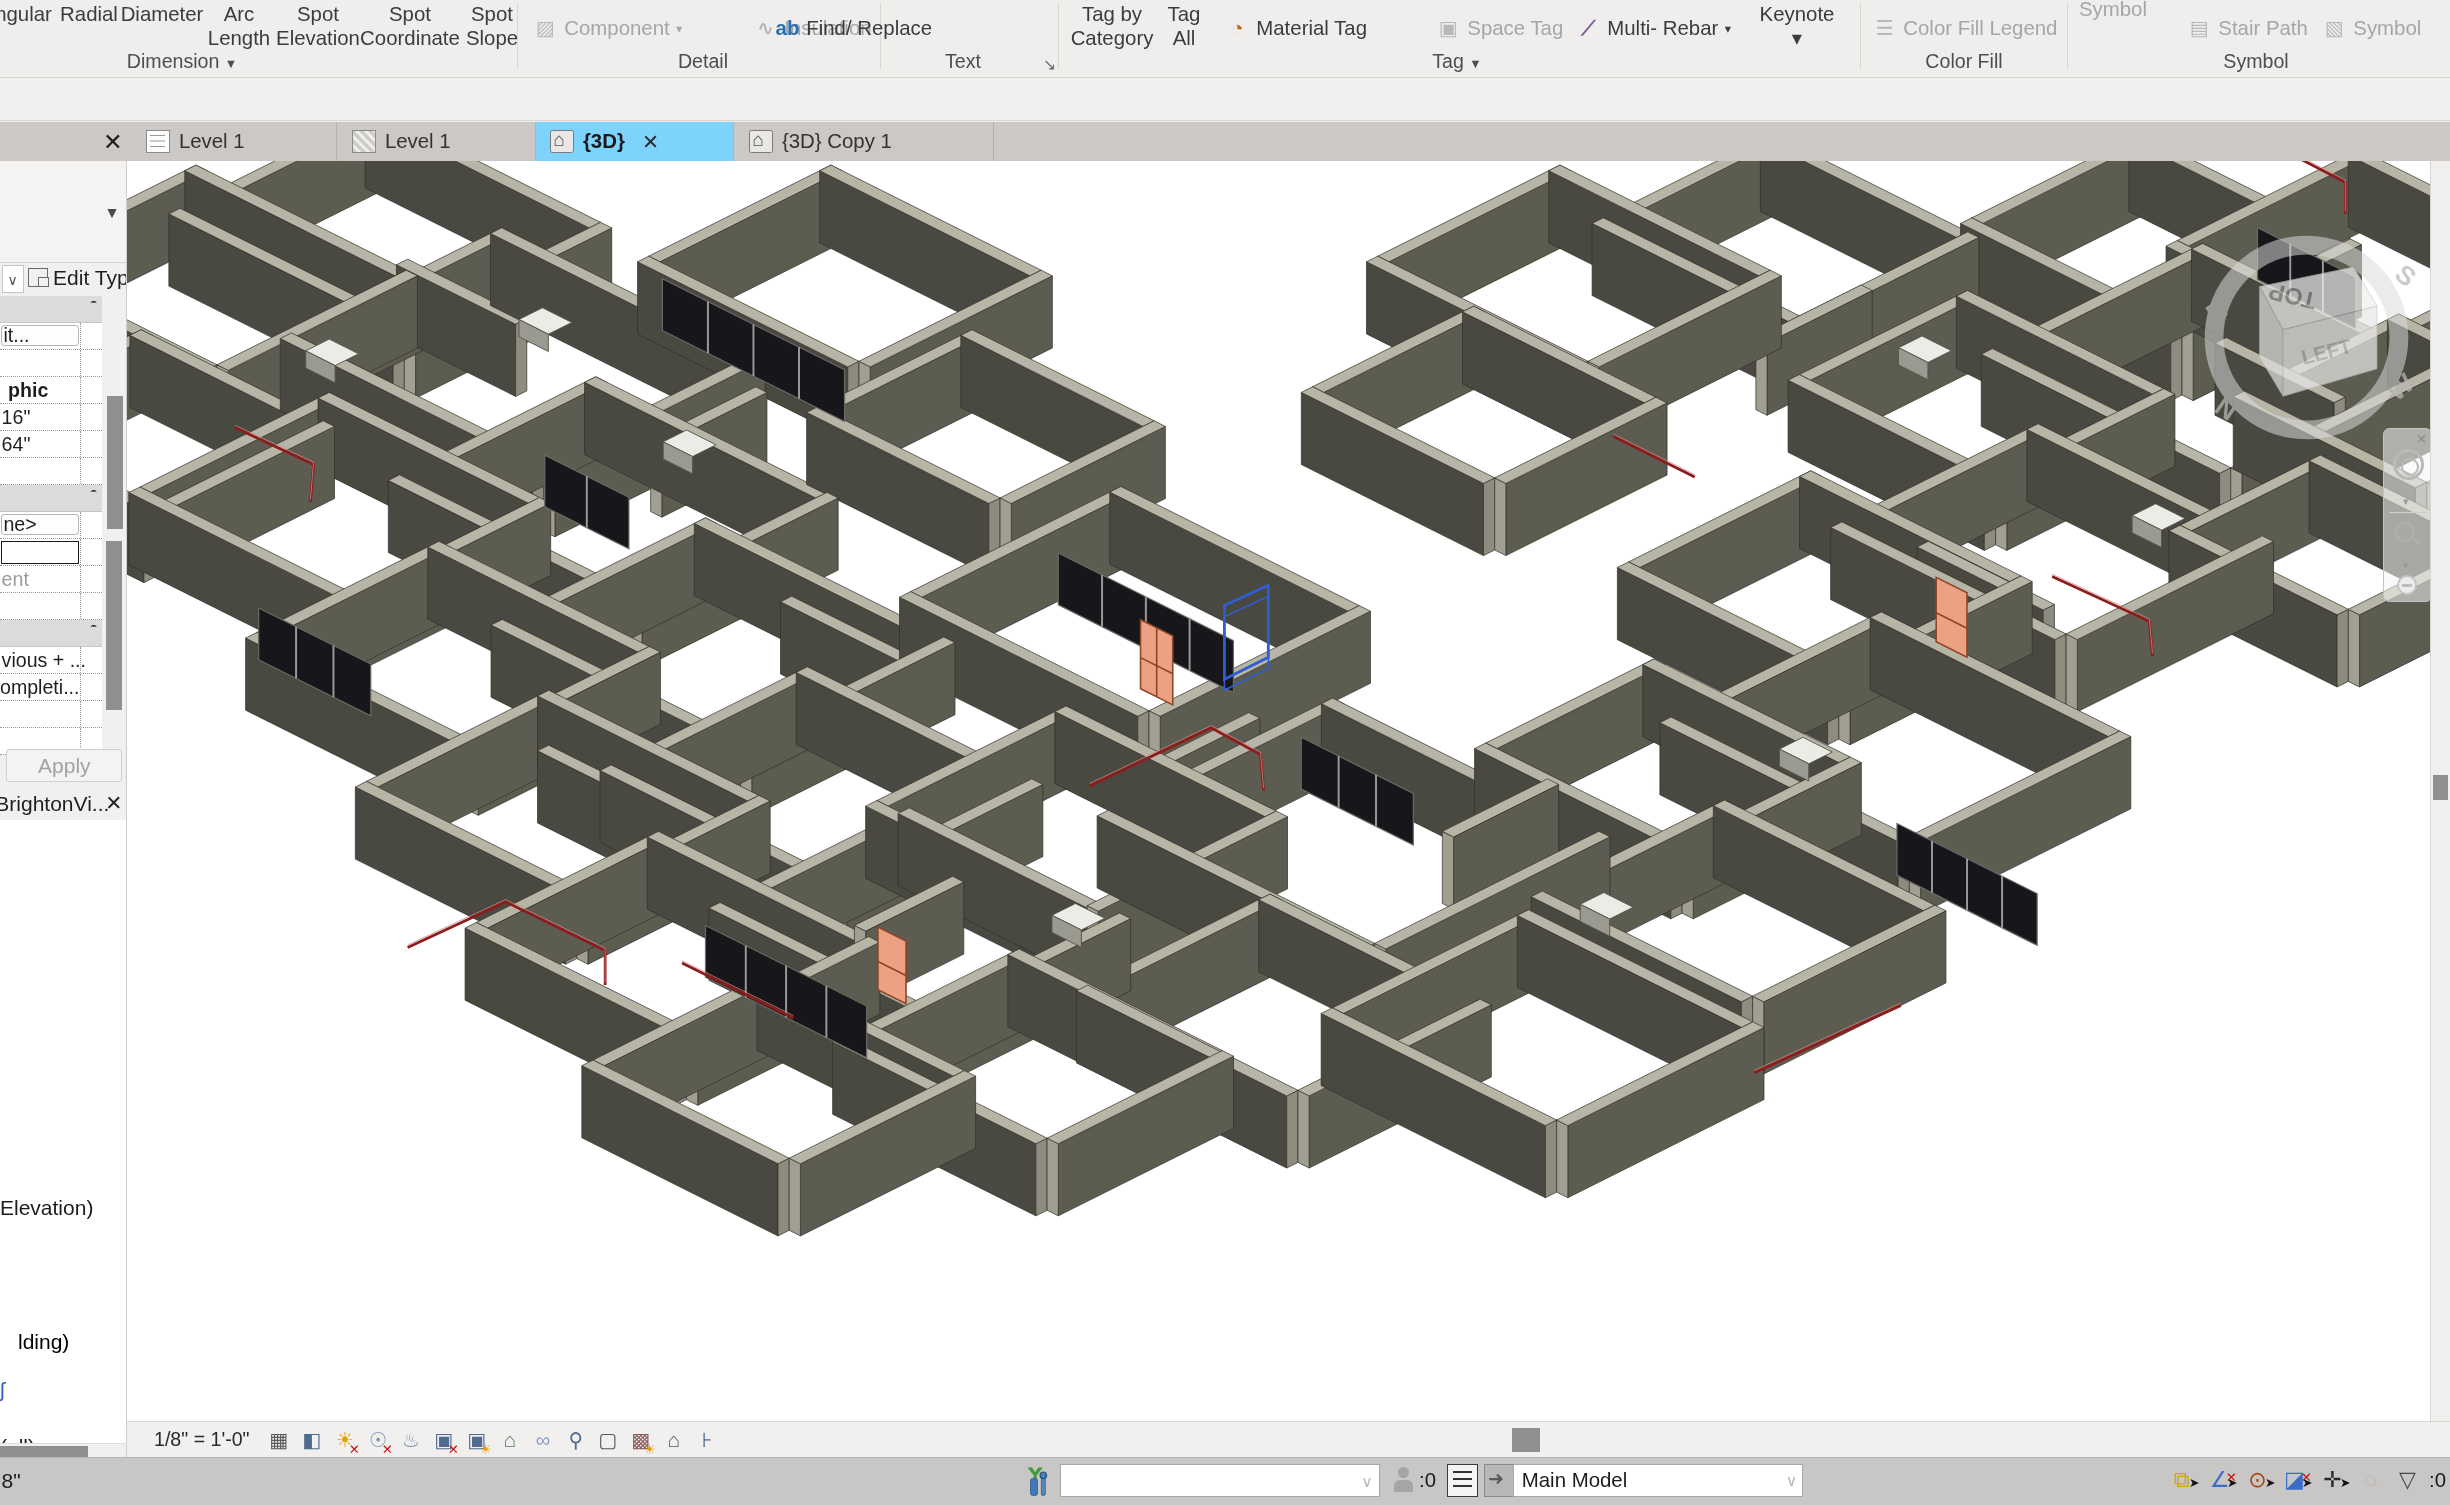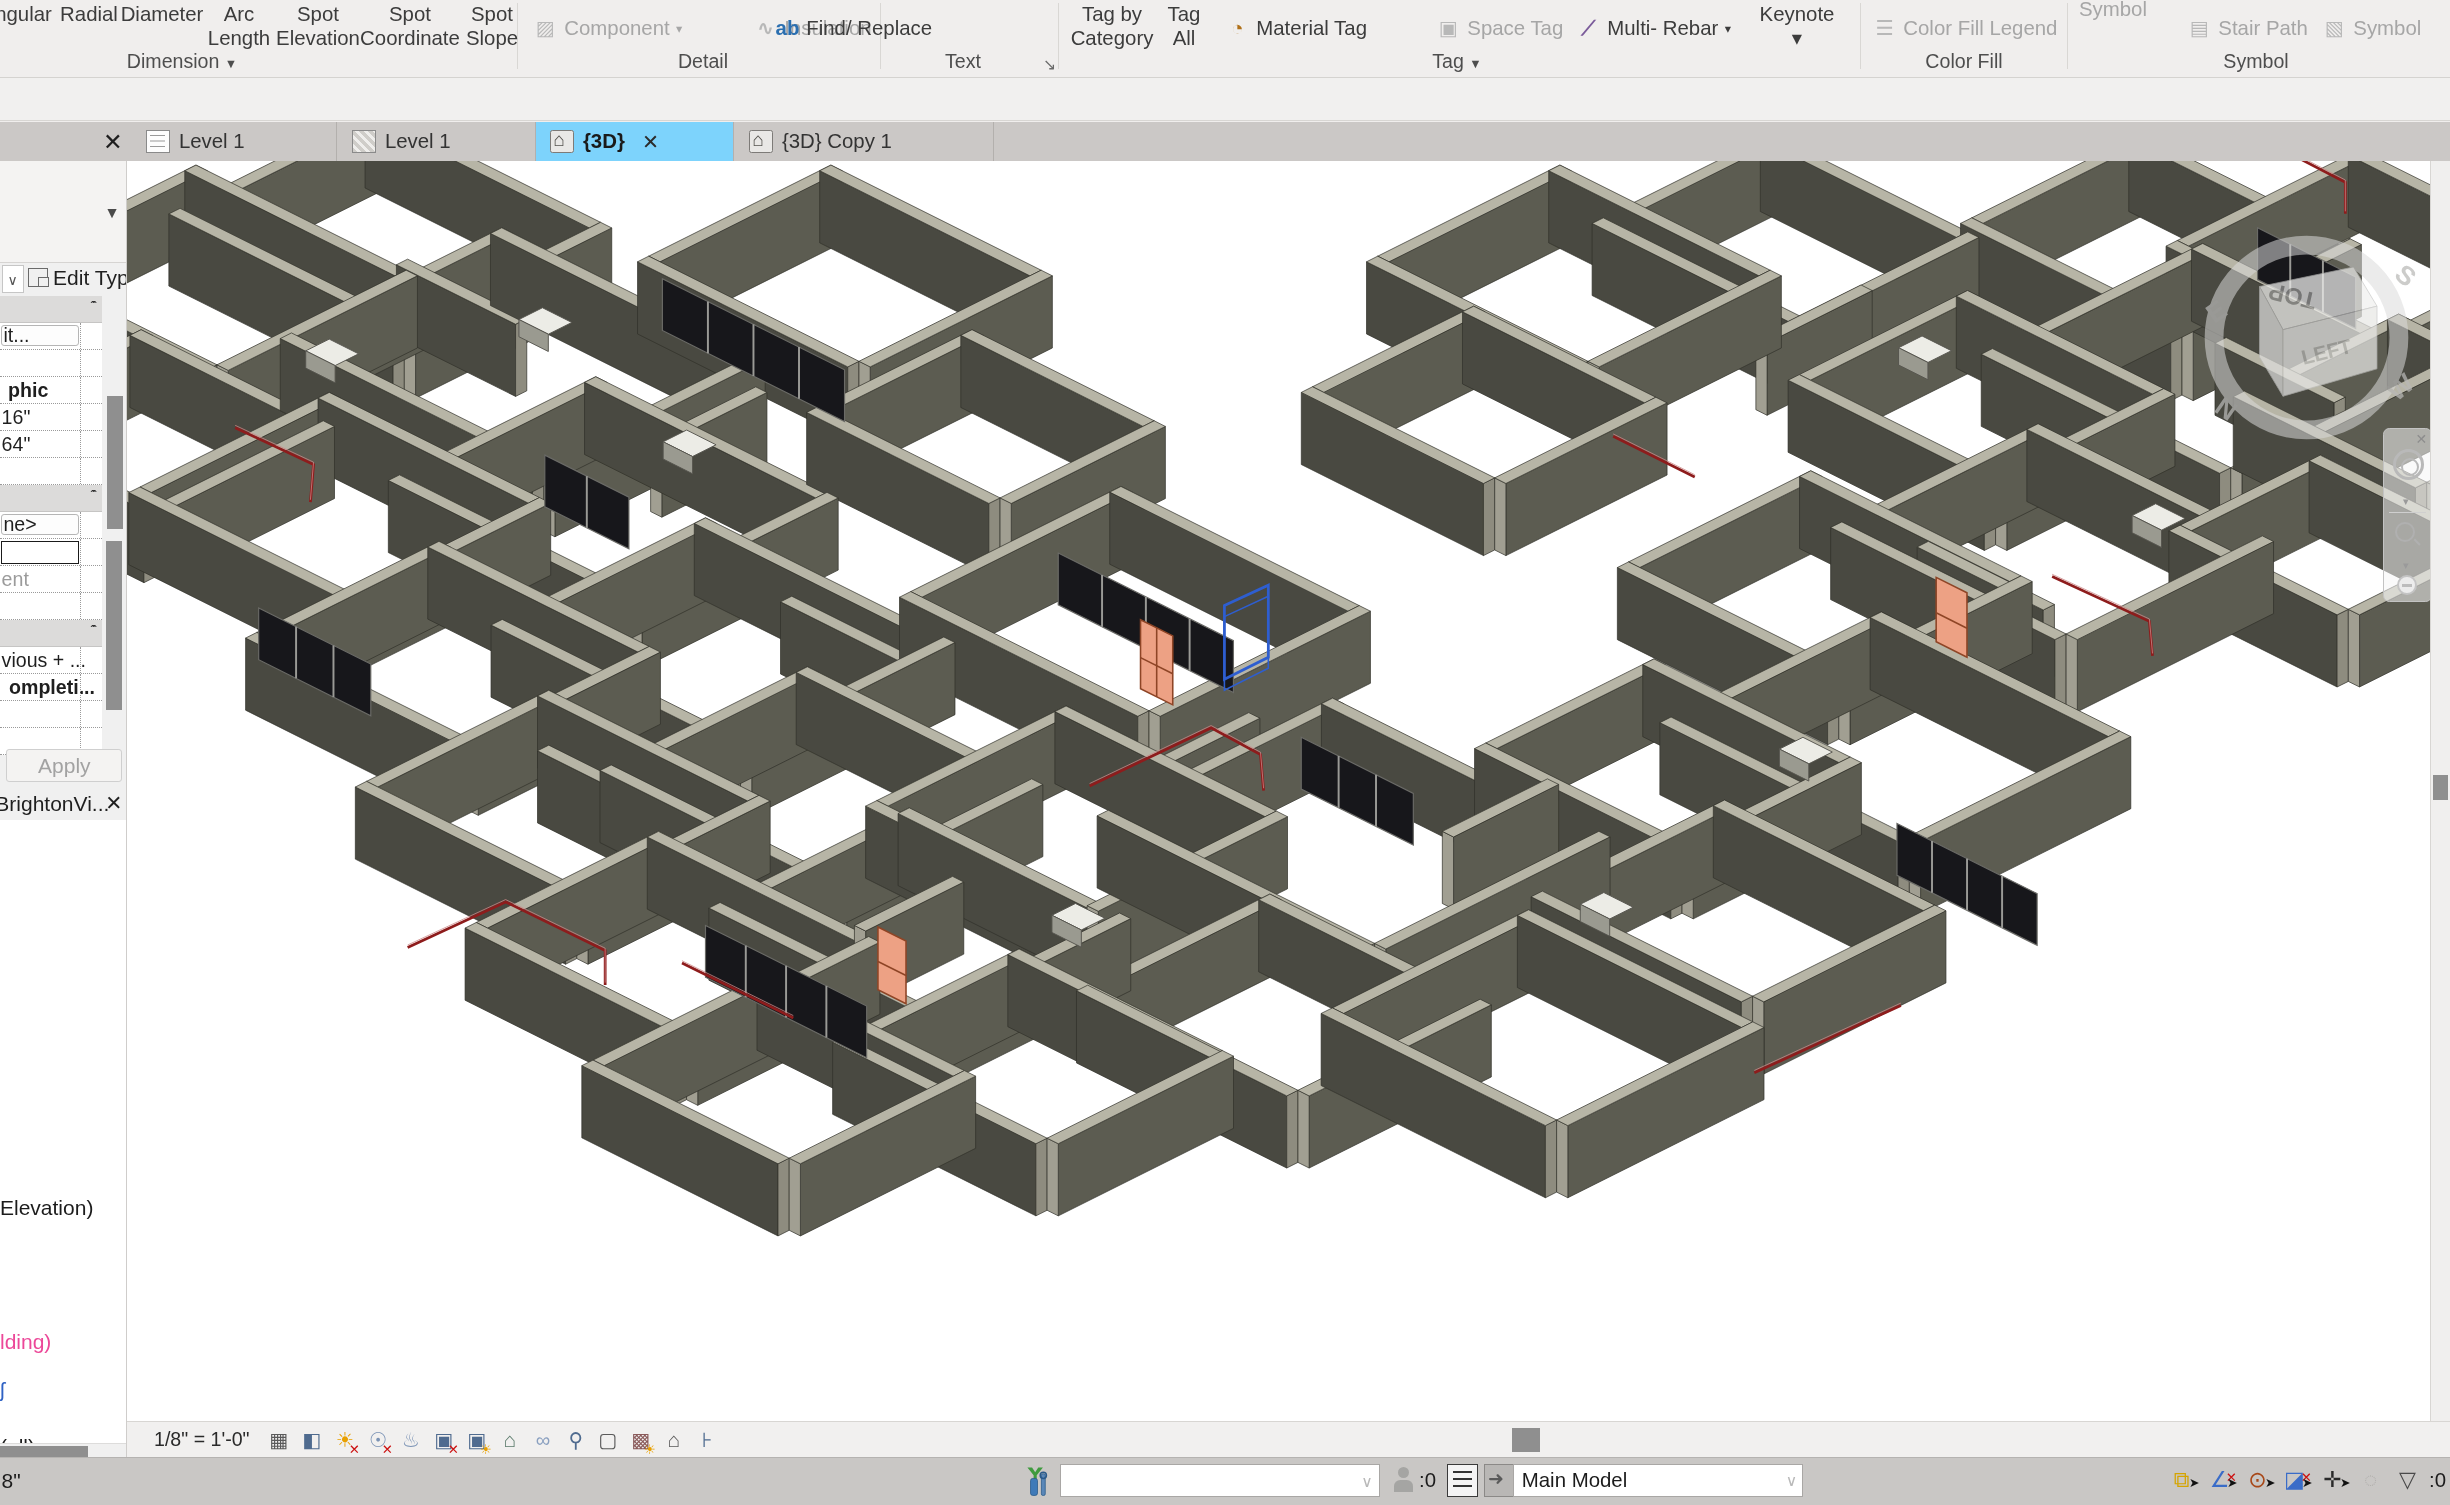"ompleti..." span { font-weight: bold -> none; padding-left: 9px -> 0 }
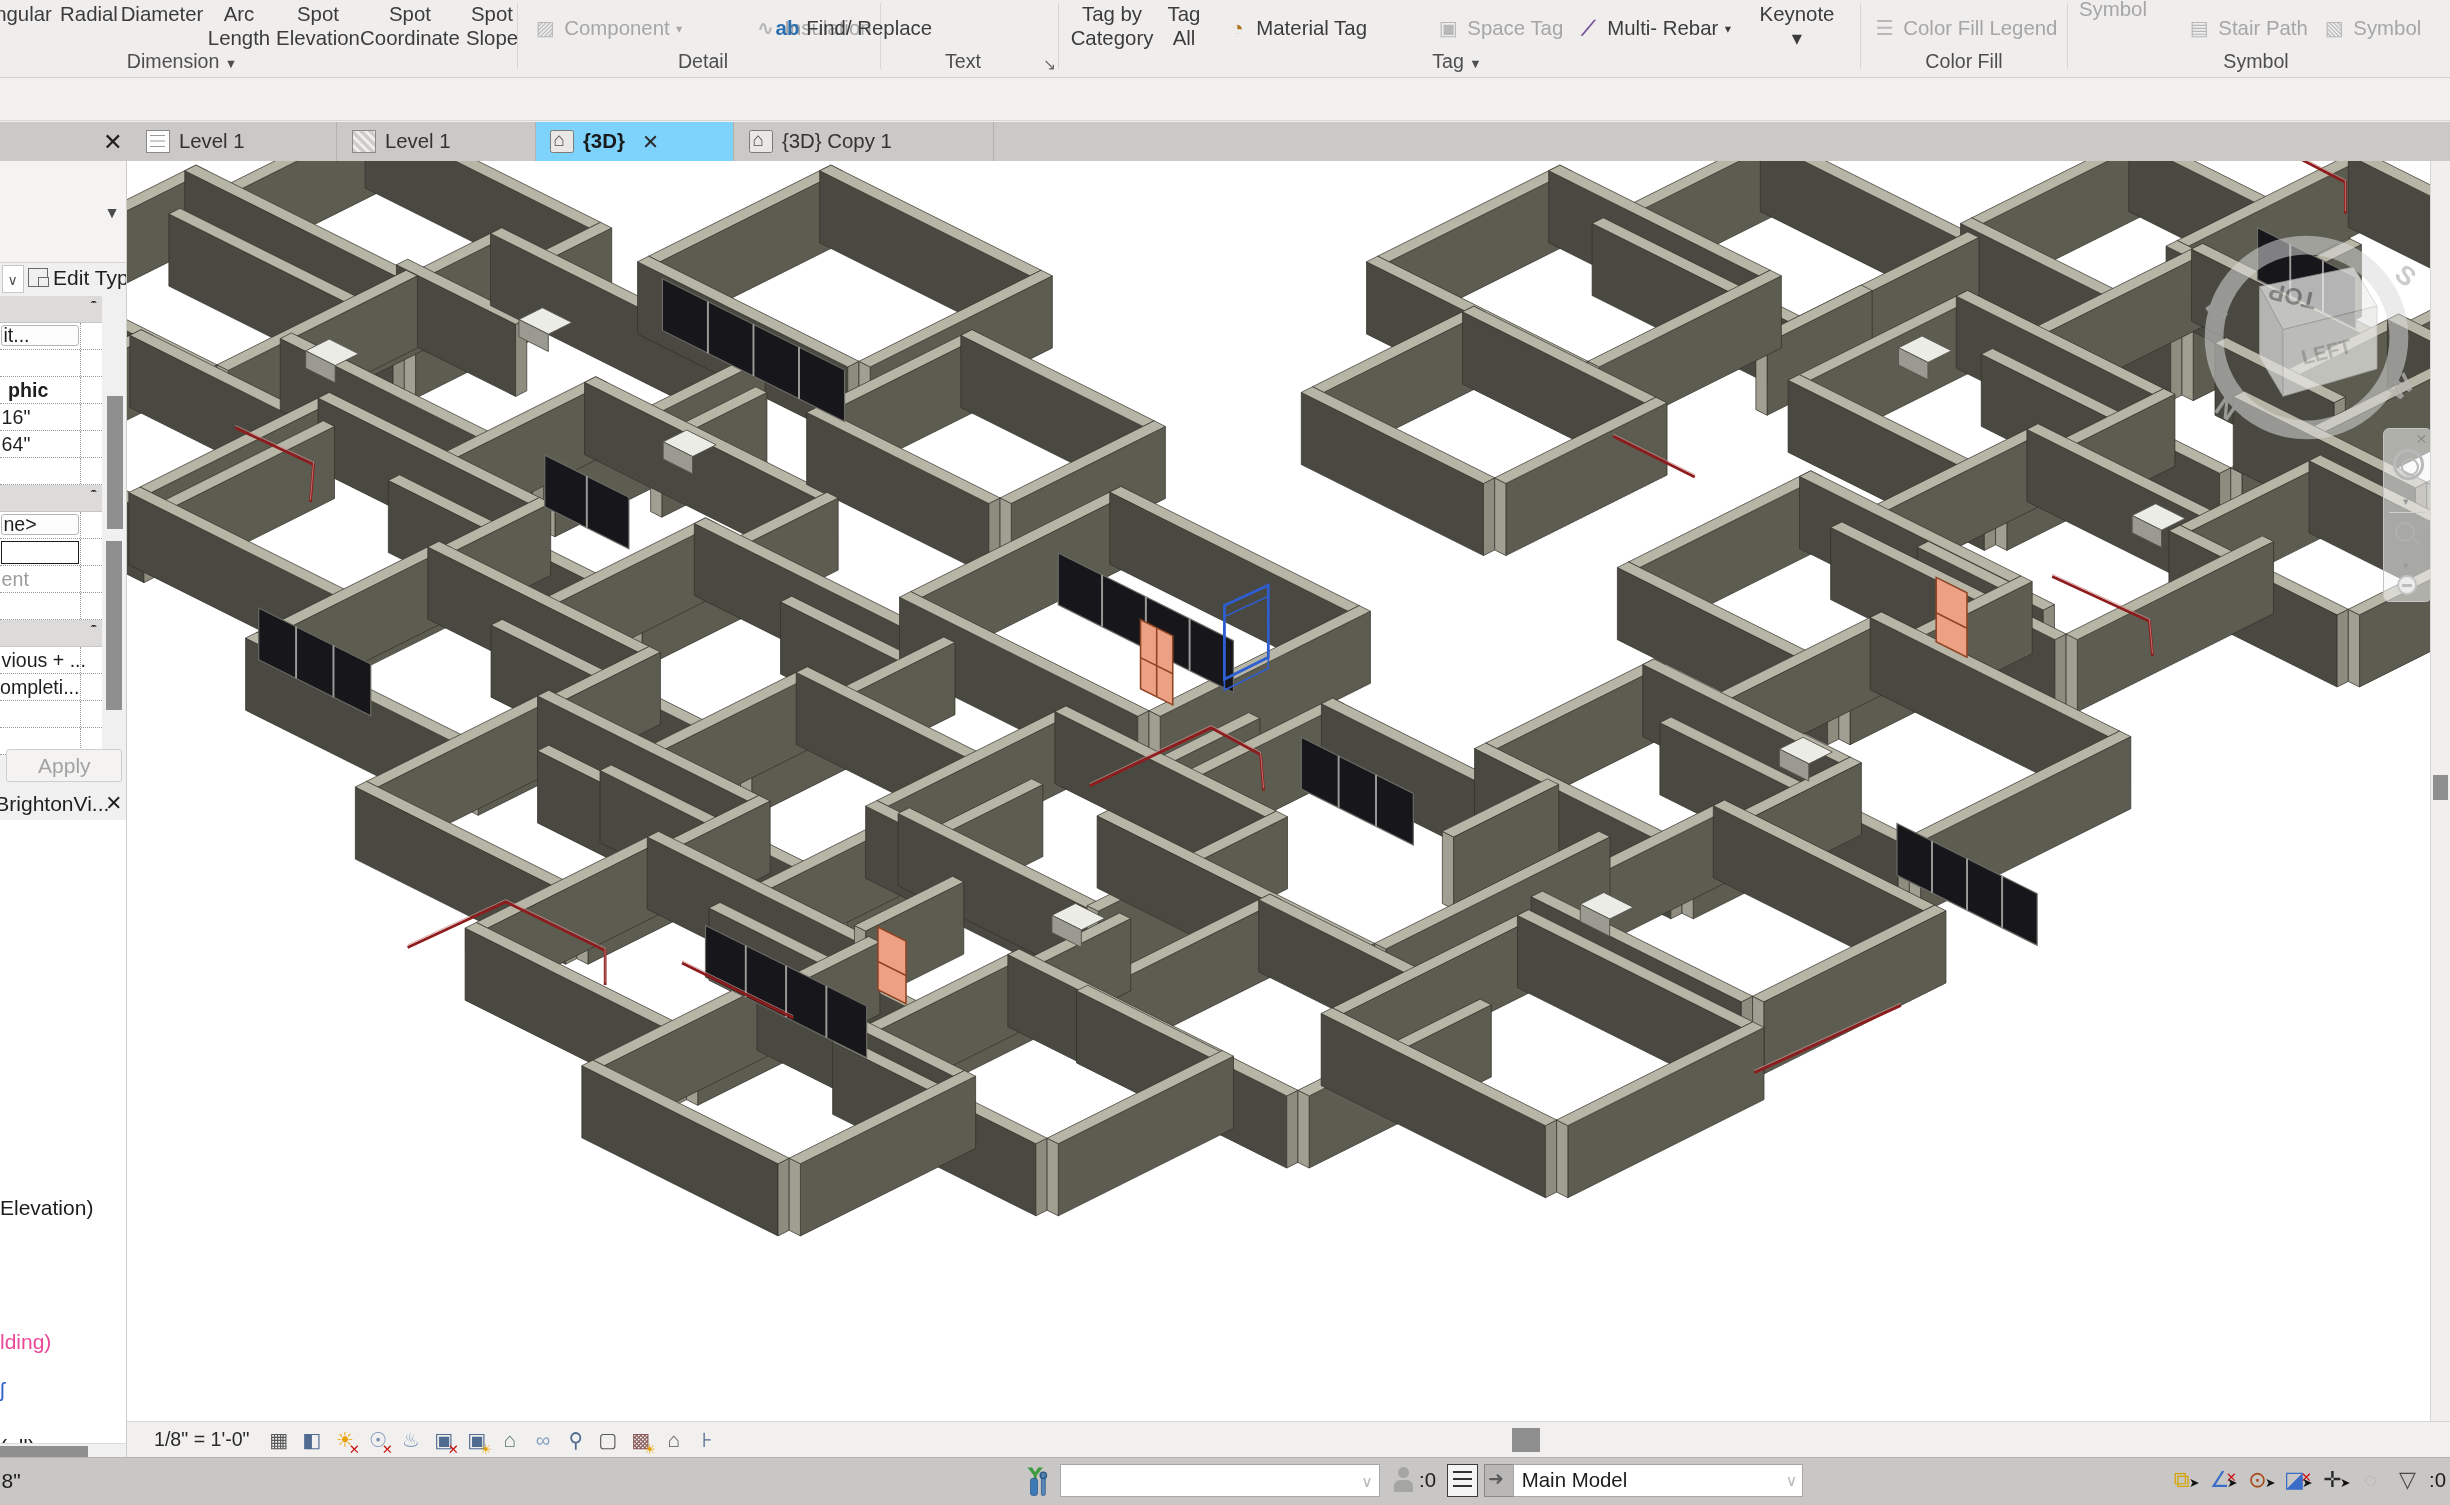"lding)" div.pbitem { color: #ec4899 -> #000000; margin-left: none -> 18px }
